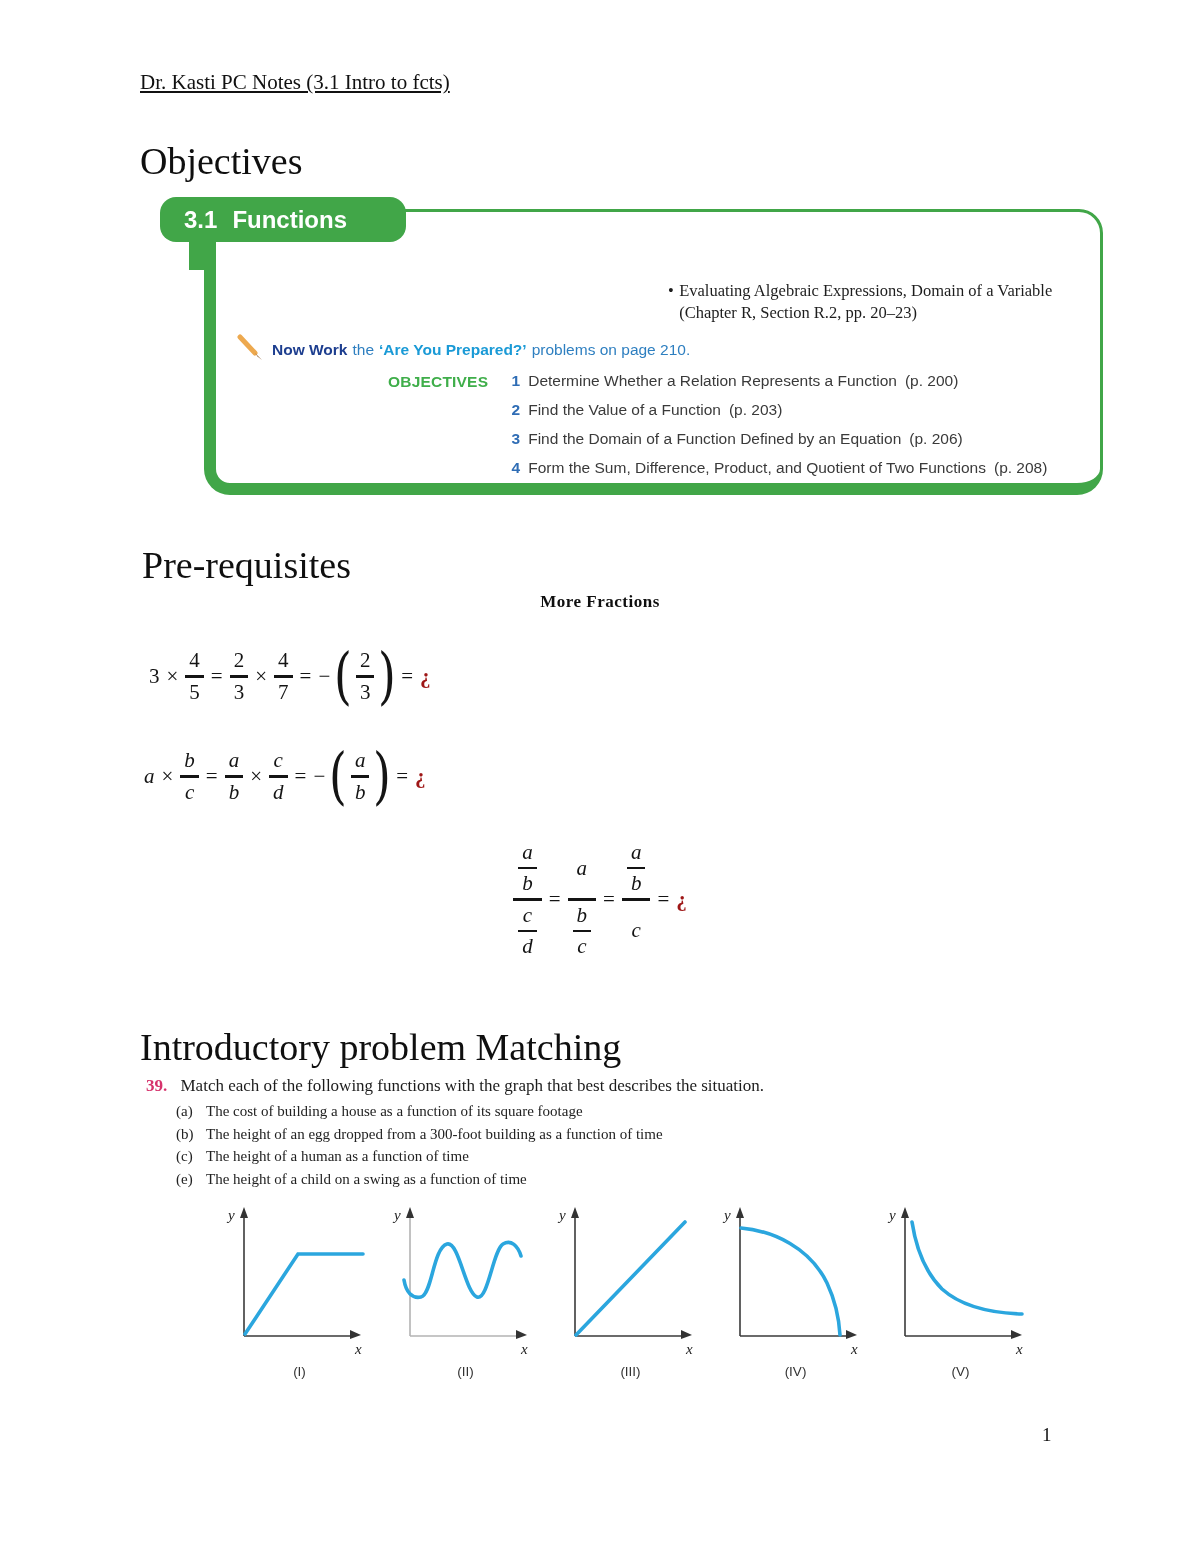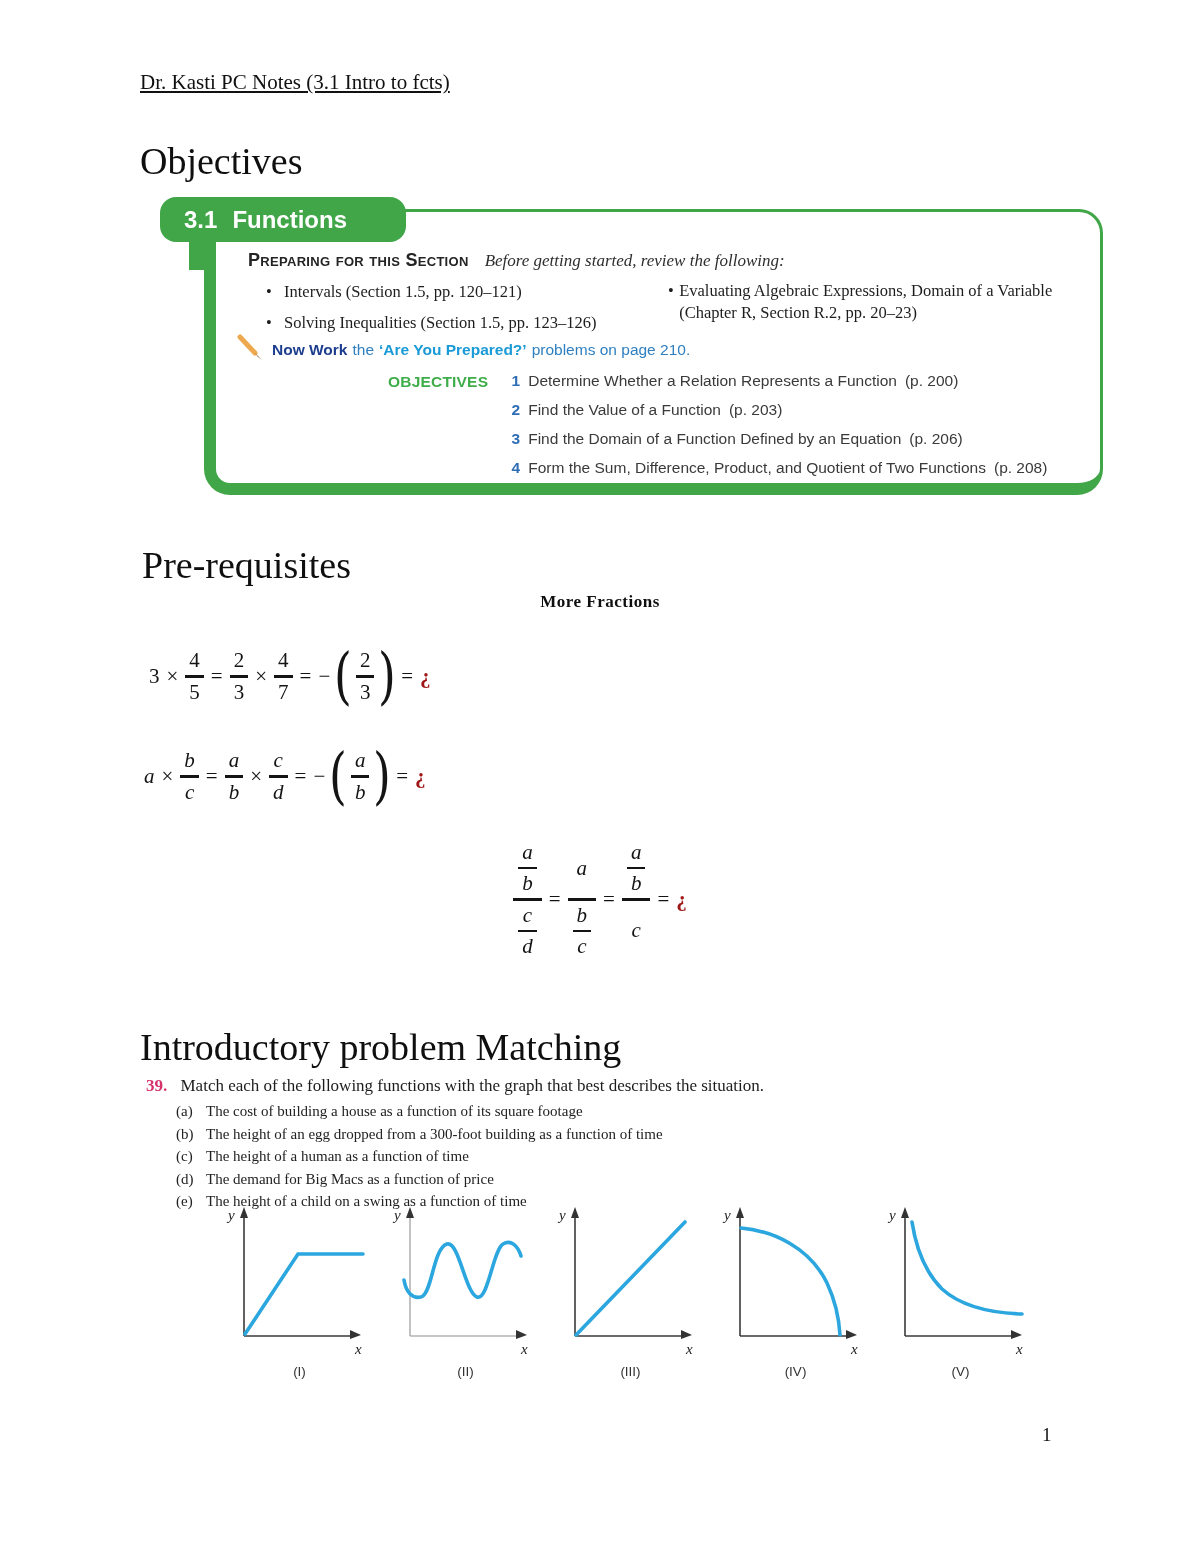"Preparing for this Section Before" div.prep-line { html: <div> <span>Preparing for this Section</span> <span>Before getting started, review the following:</span> </div> -> none }
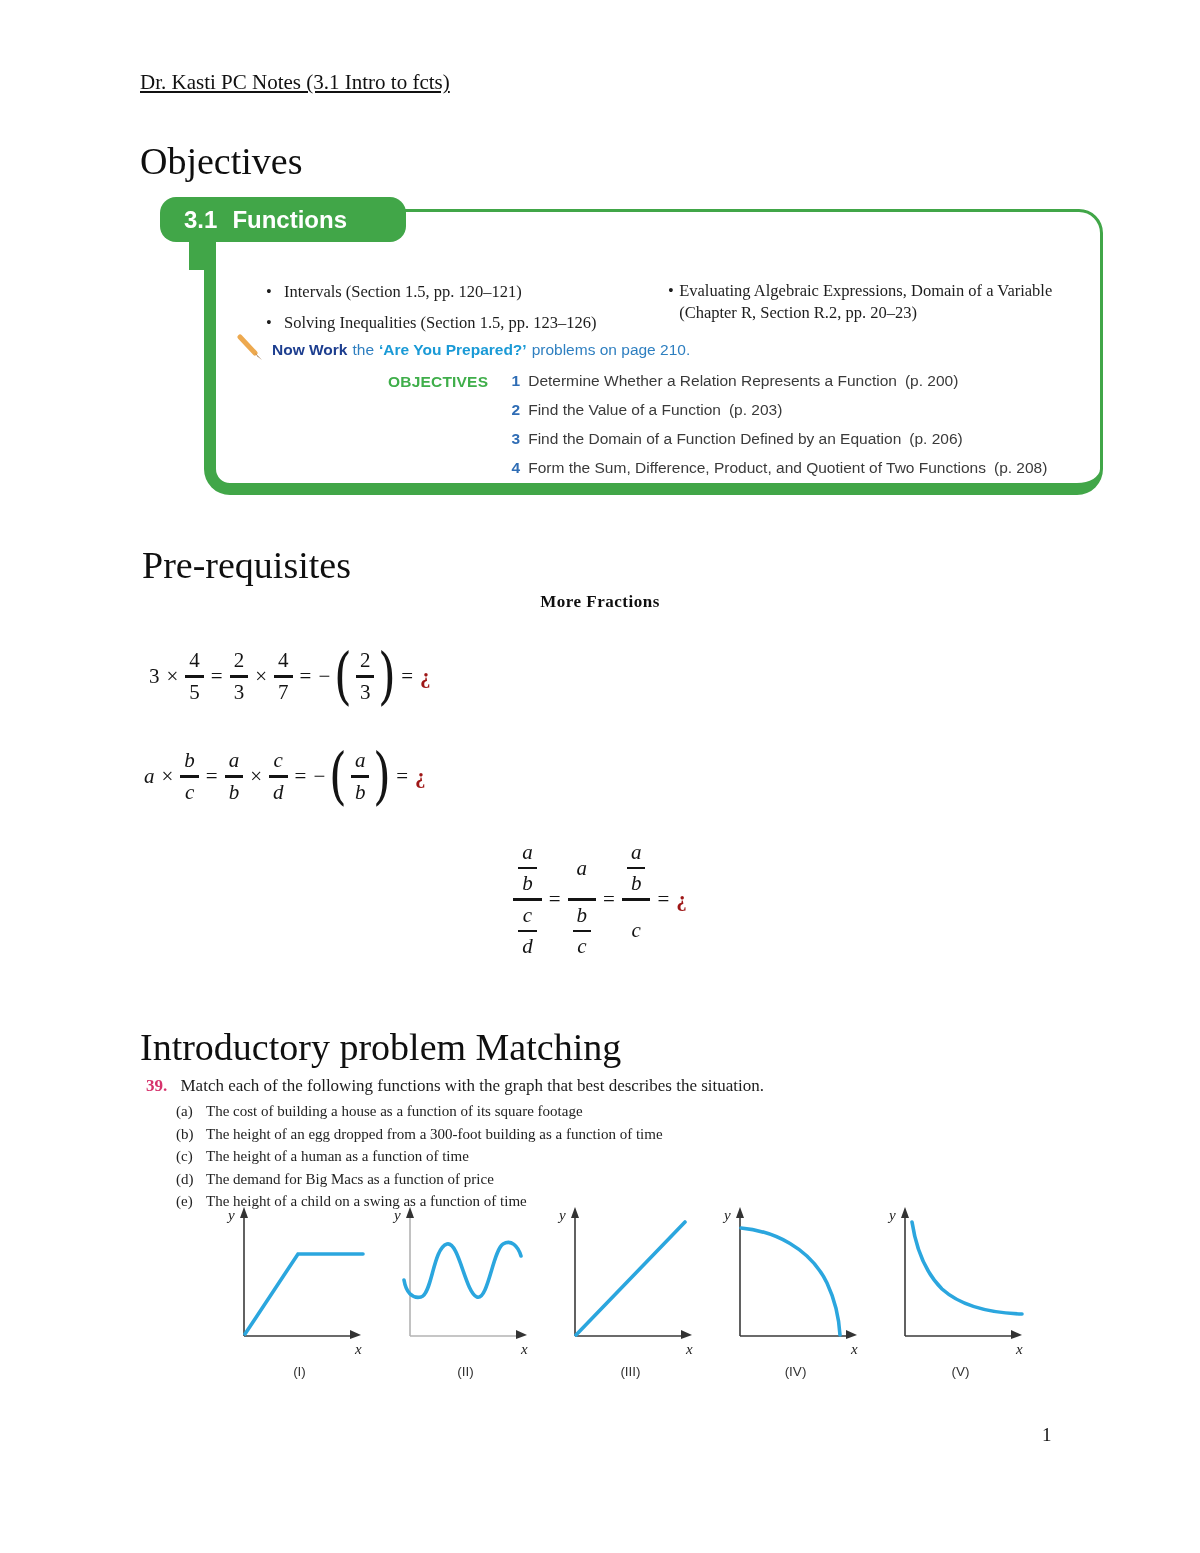"• Intervals (Section 1.5, pp." div.review-left { html: <div> <div> <span>•</span><span>Intervals (Section 1.5, pp. 120–121)</span> </div> <div> <span>•</span><span>Solving Inequalities (Section 1.5, pp. 123–126)</span> </div> </div> -> none }
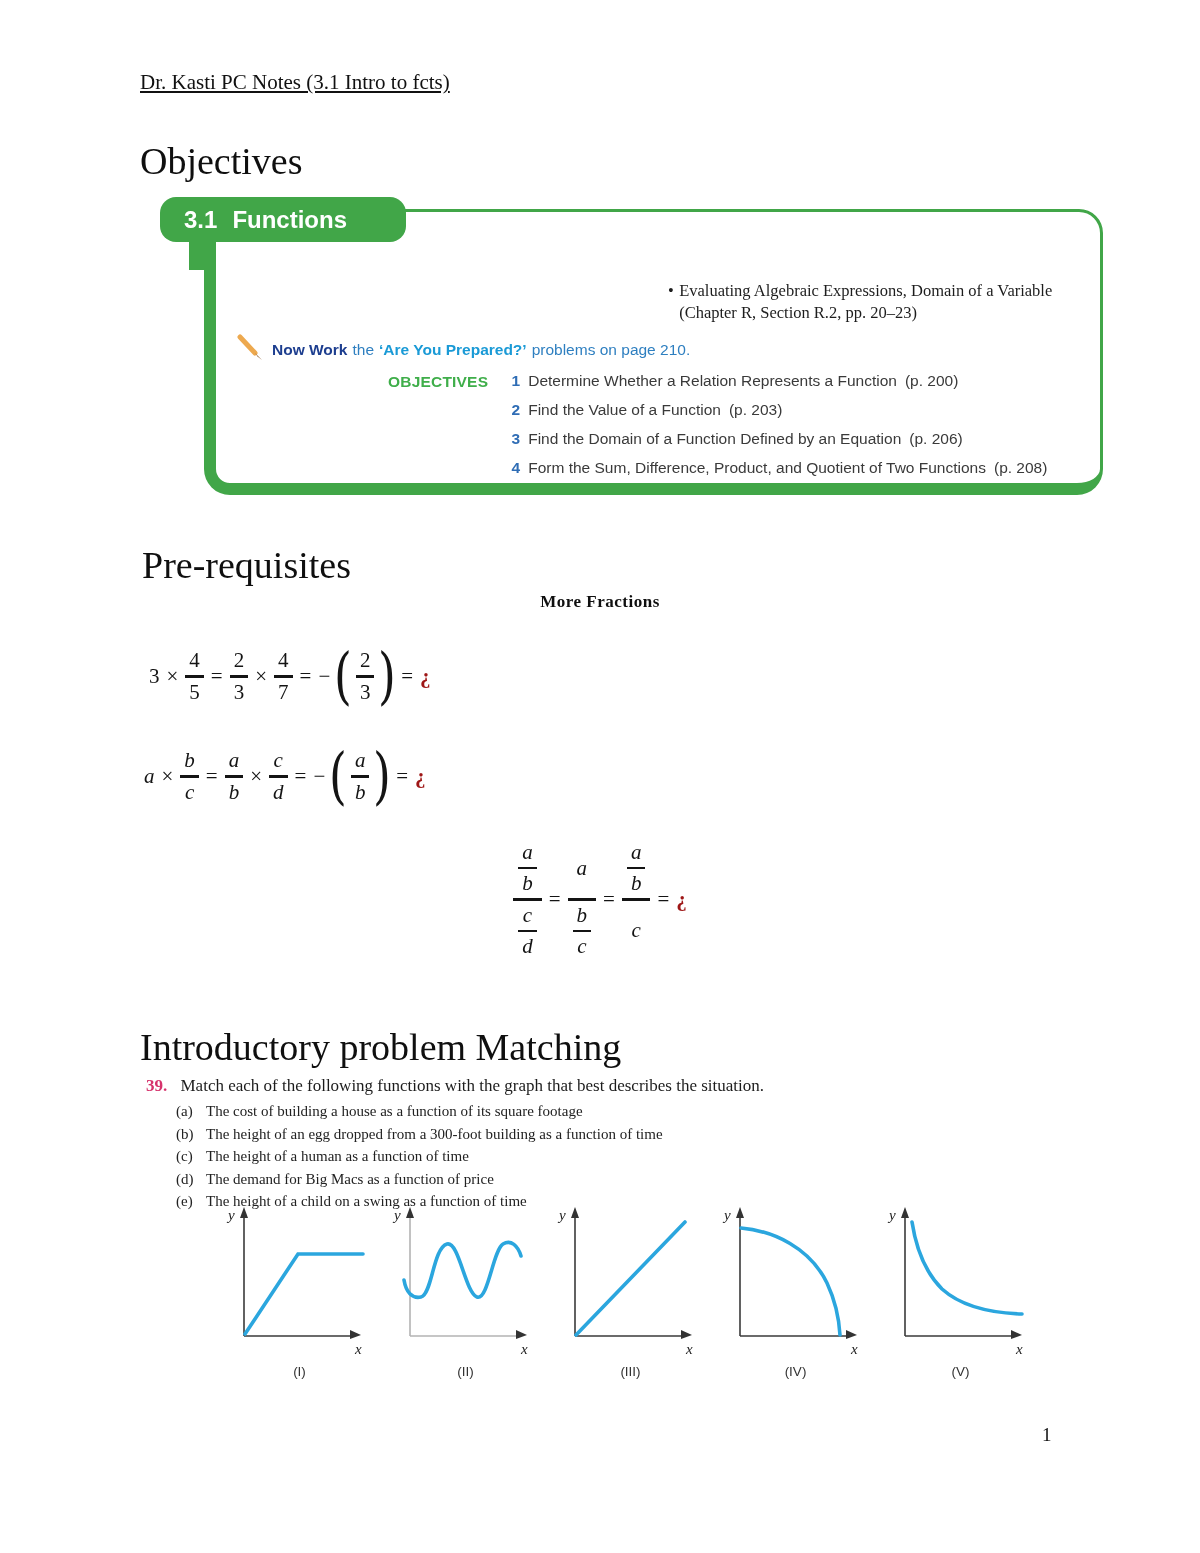"(d) The demand for Big" div { html: <div> <span>(d)</span><span>The demand for Big Macs as a function of price</span> </div> -> none }
